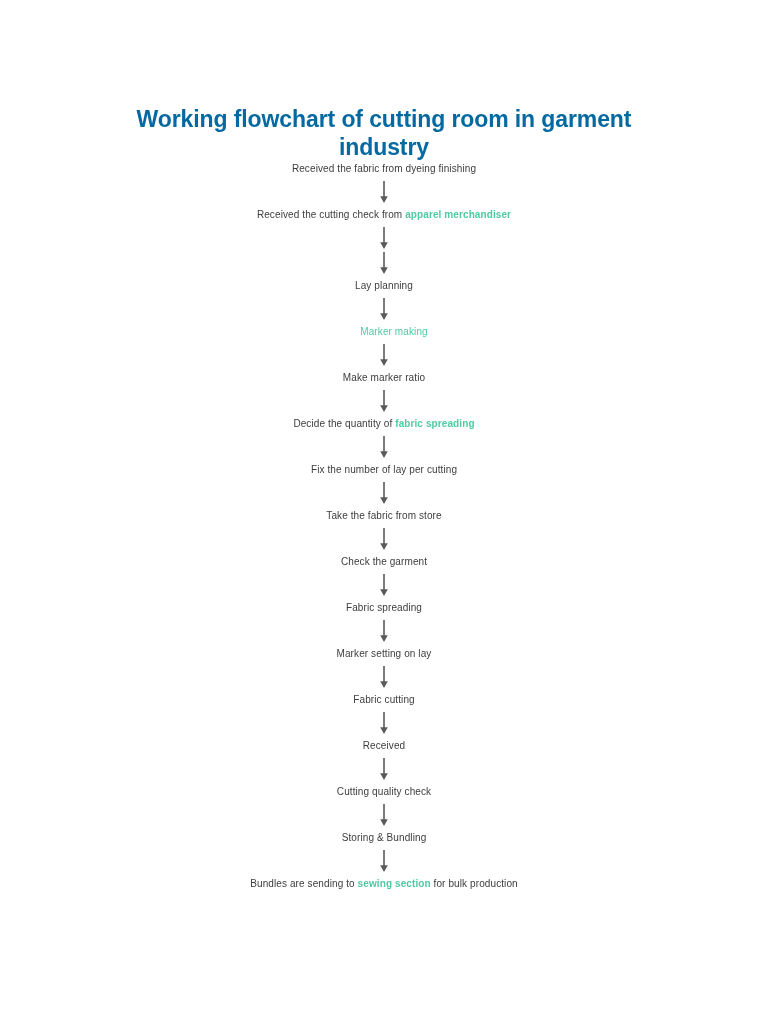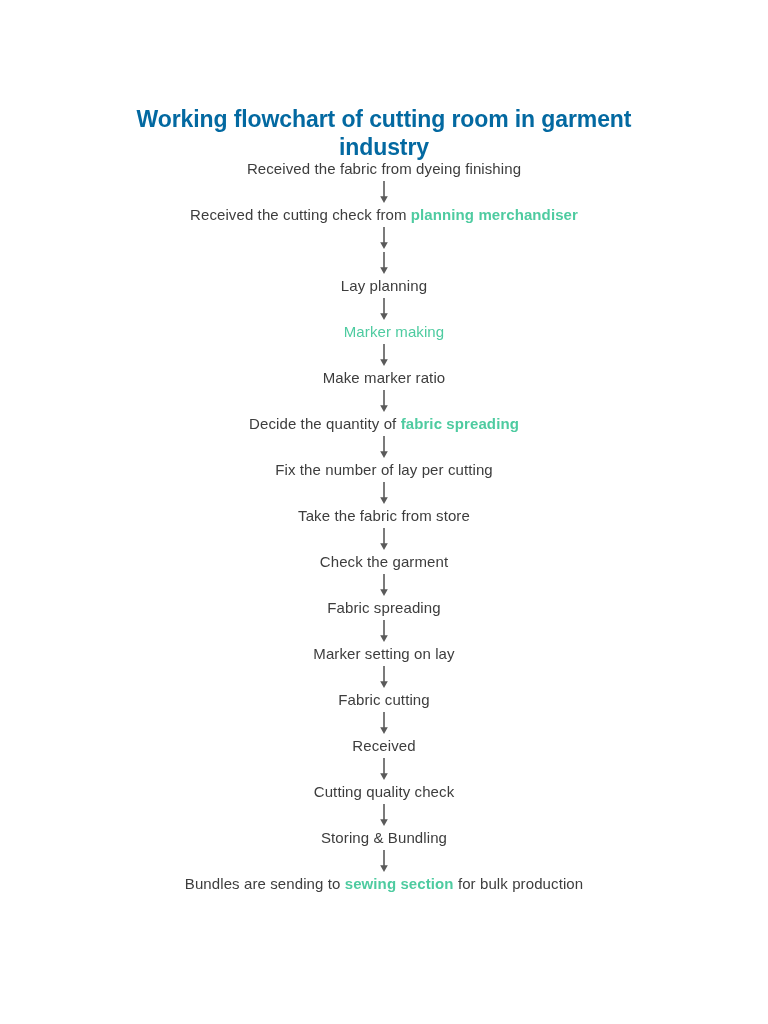"Received the fabric from dyeing" .flow-step { font-size: 15px -> 10px }
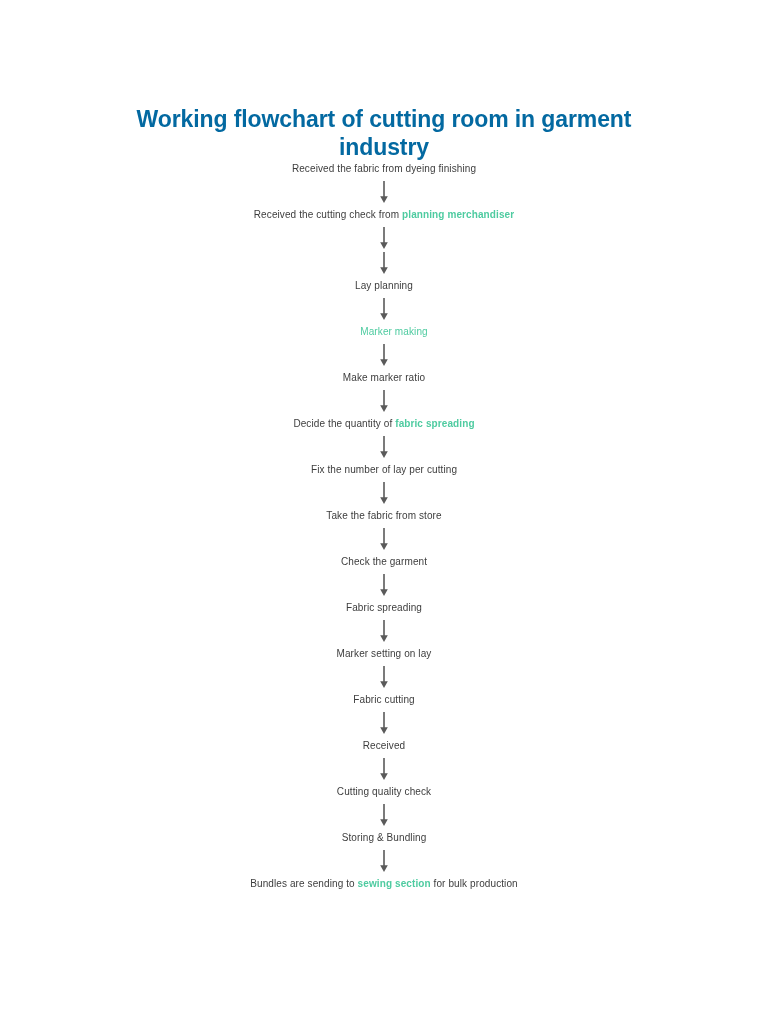"planning merchandiser" span.hl { text: planning -> apparel }
